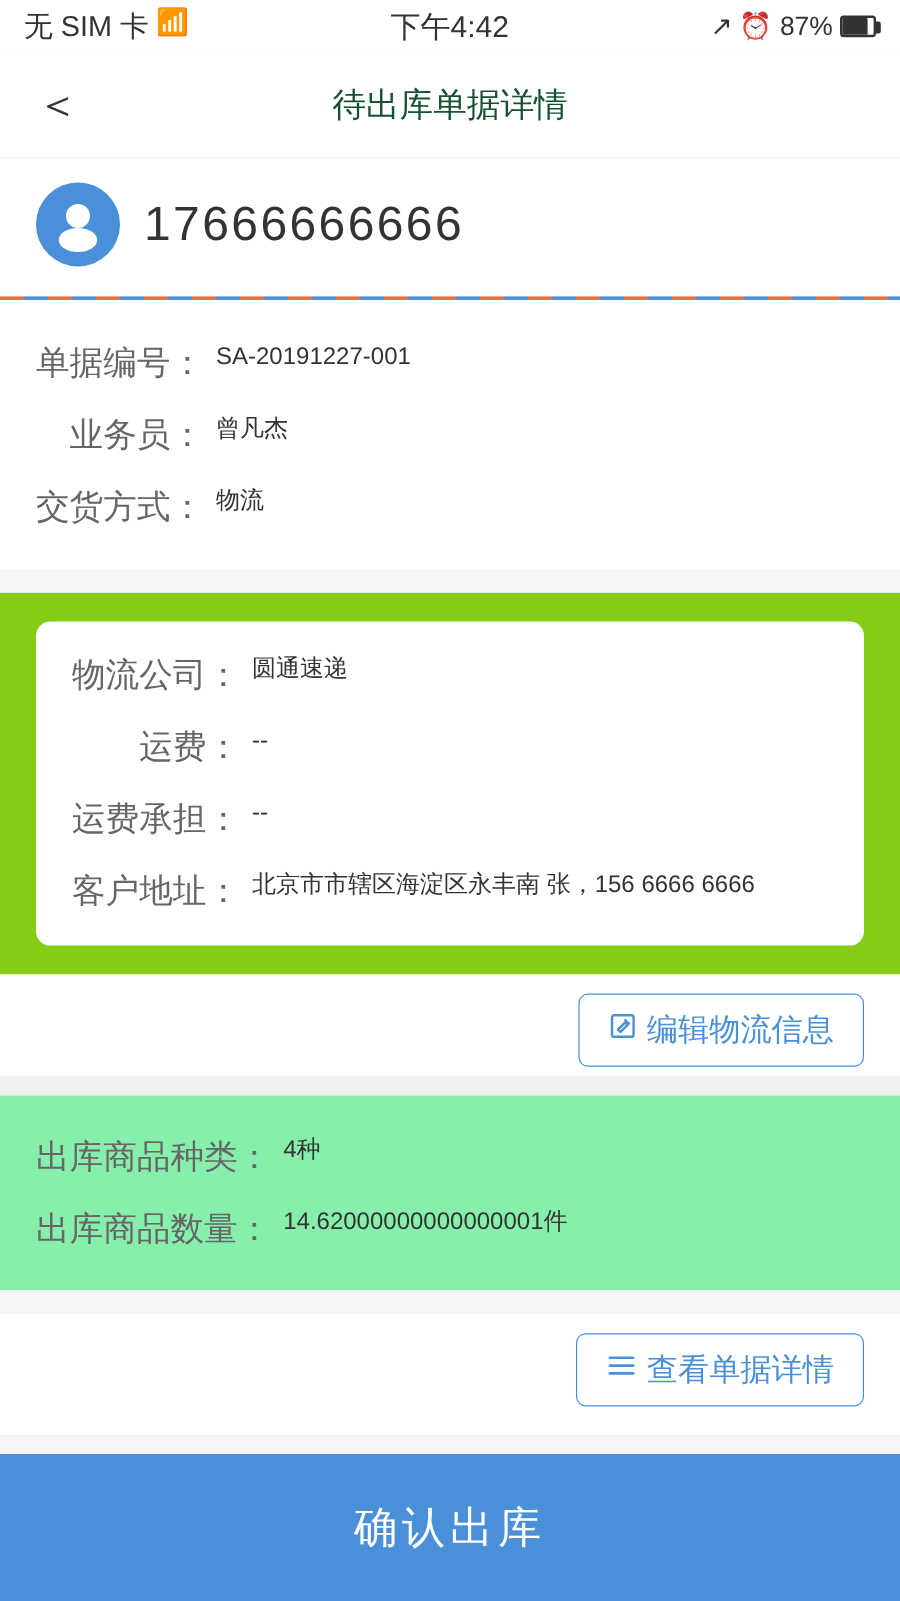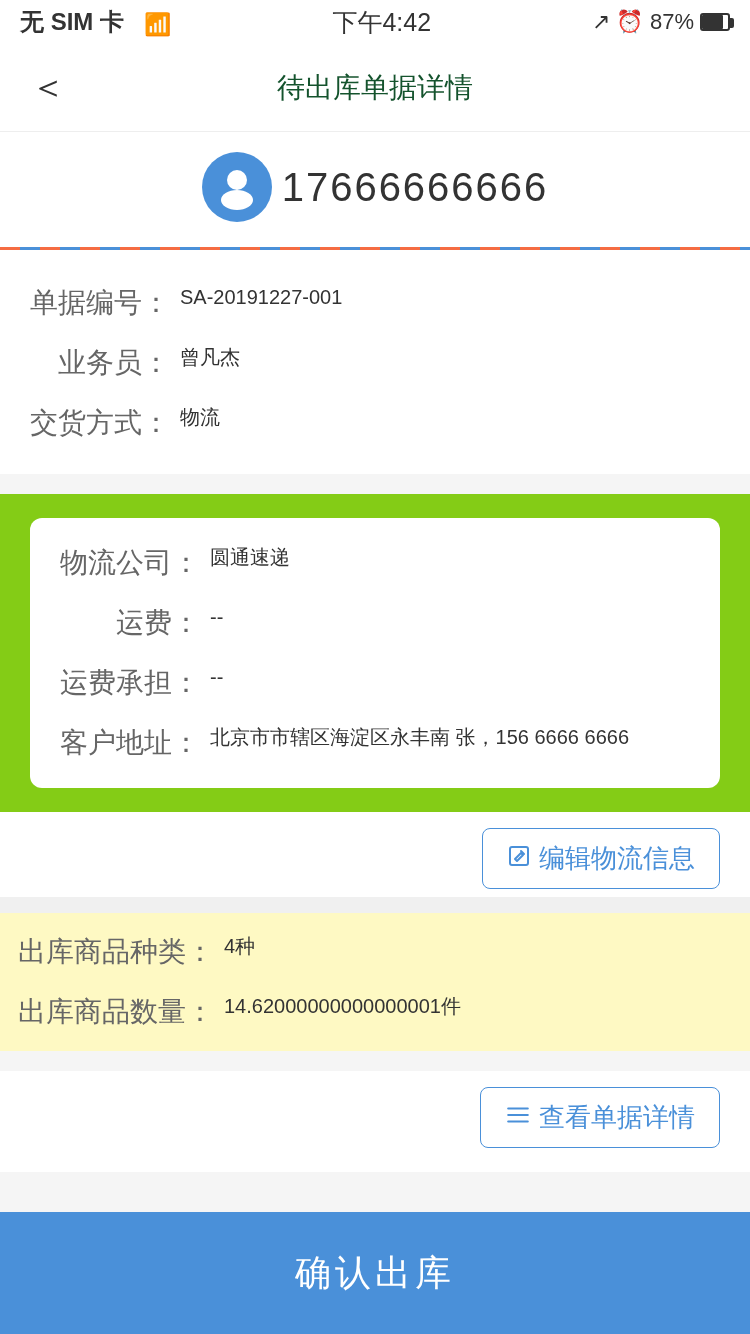"无 SIM 卡" .status-left { align-items: flex-end -> flex-start; font-weight: bold -> none; gap: 20px -> 6px }
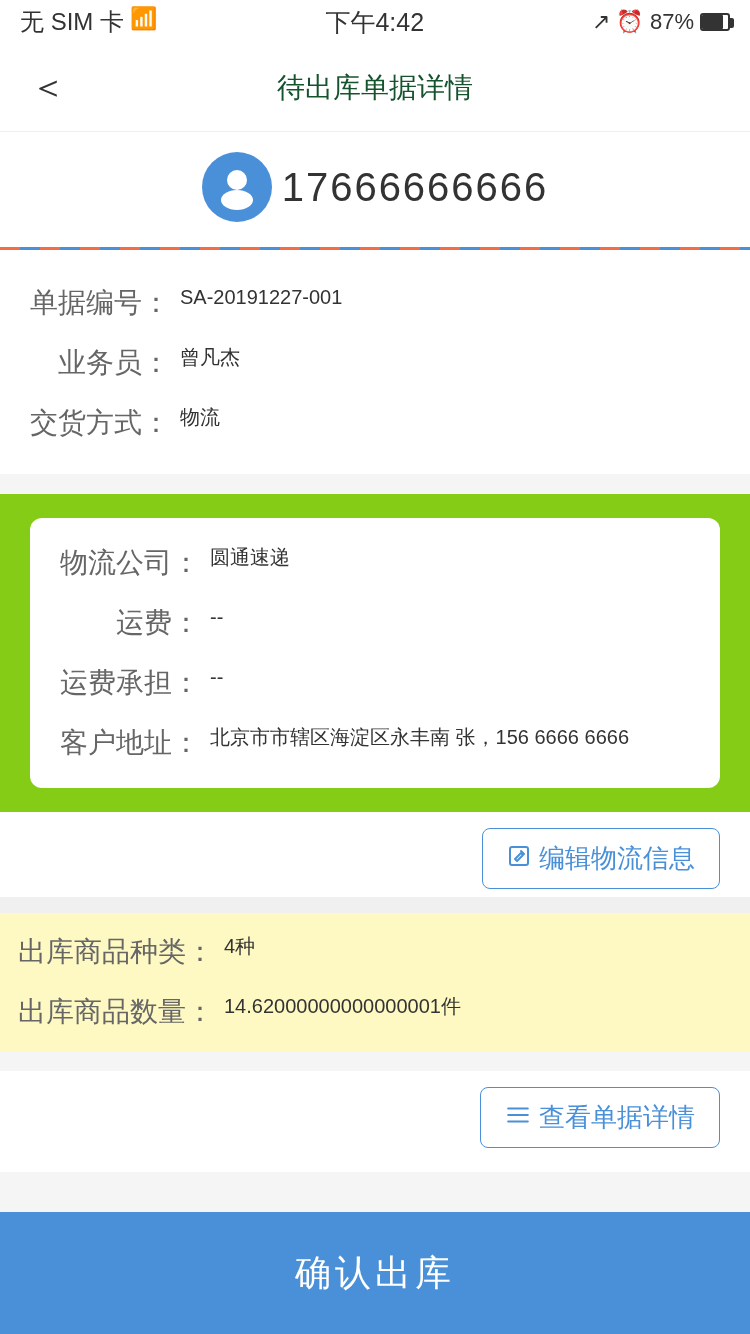"17666666666" .user-header { gap: 10px -> 20px; justify-content: center -> none }
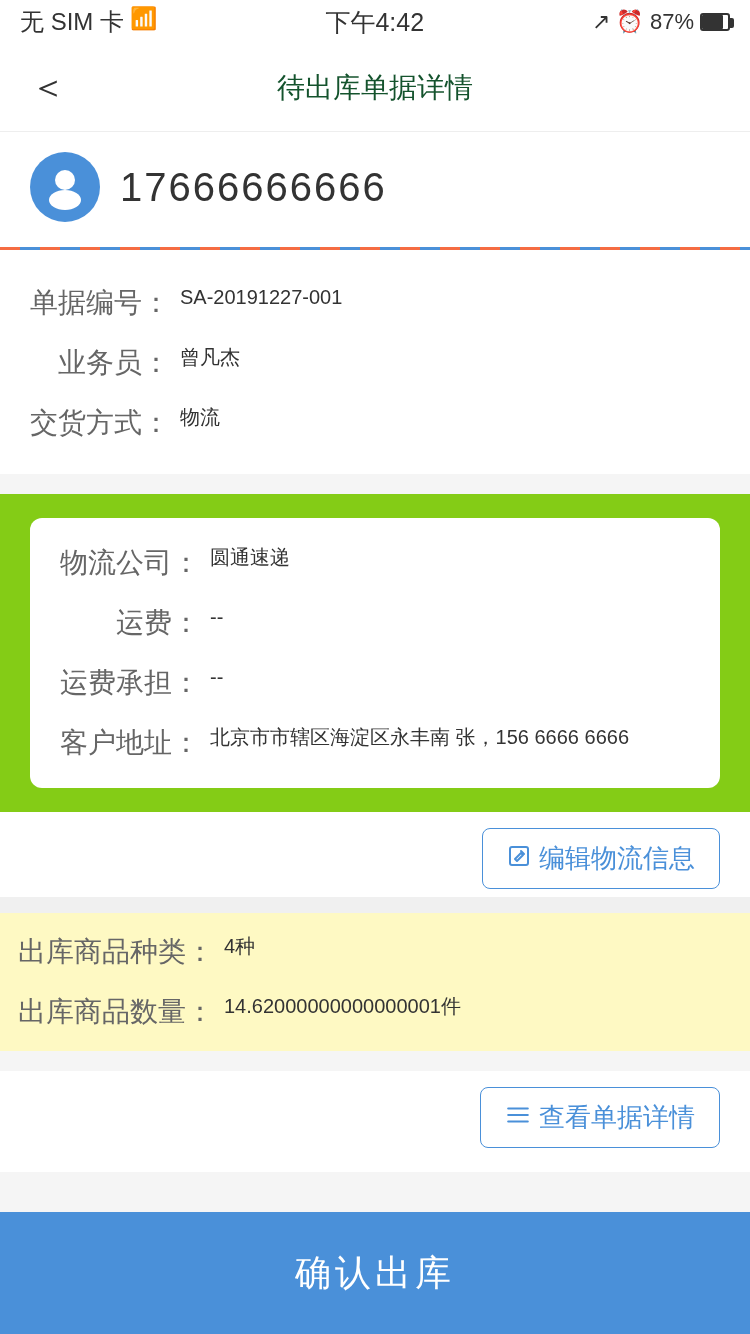"出库商品种类：" .goods-section { background: #fef9c3 -> #86efac; padding: 18px -> 30px }
